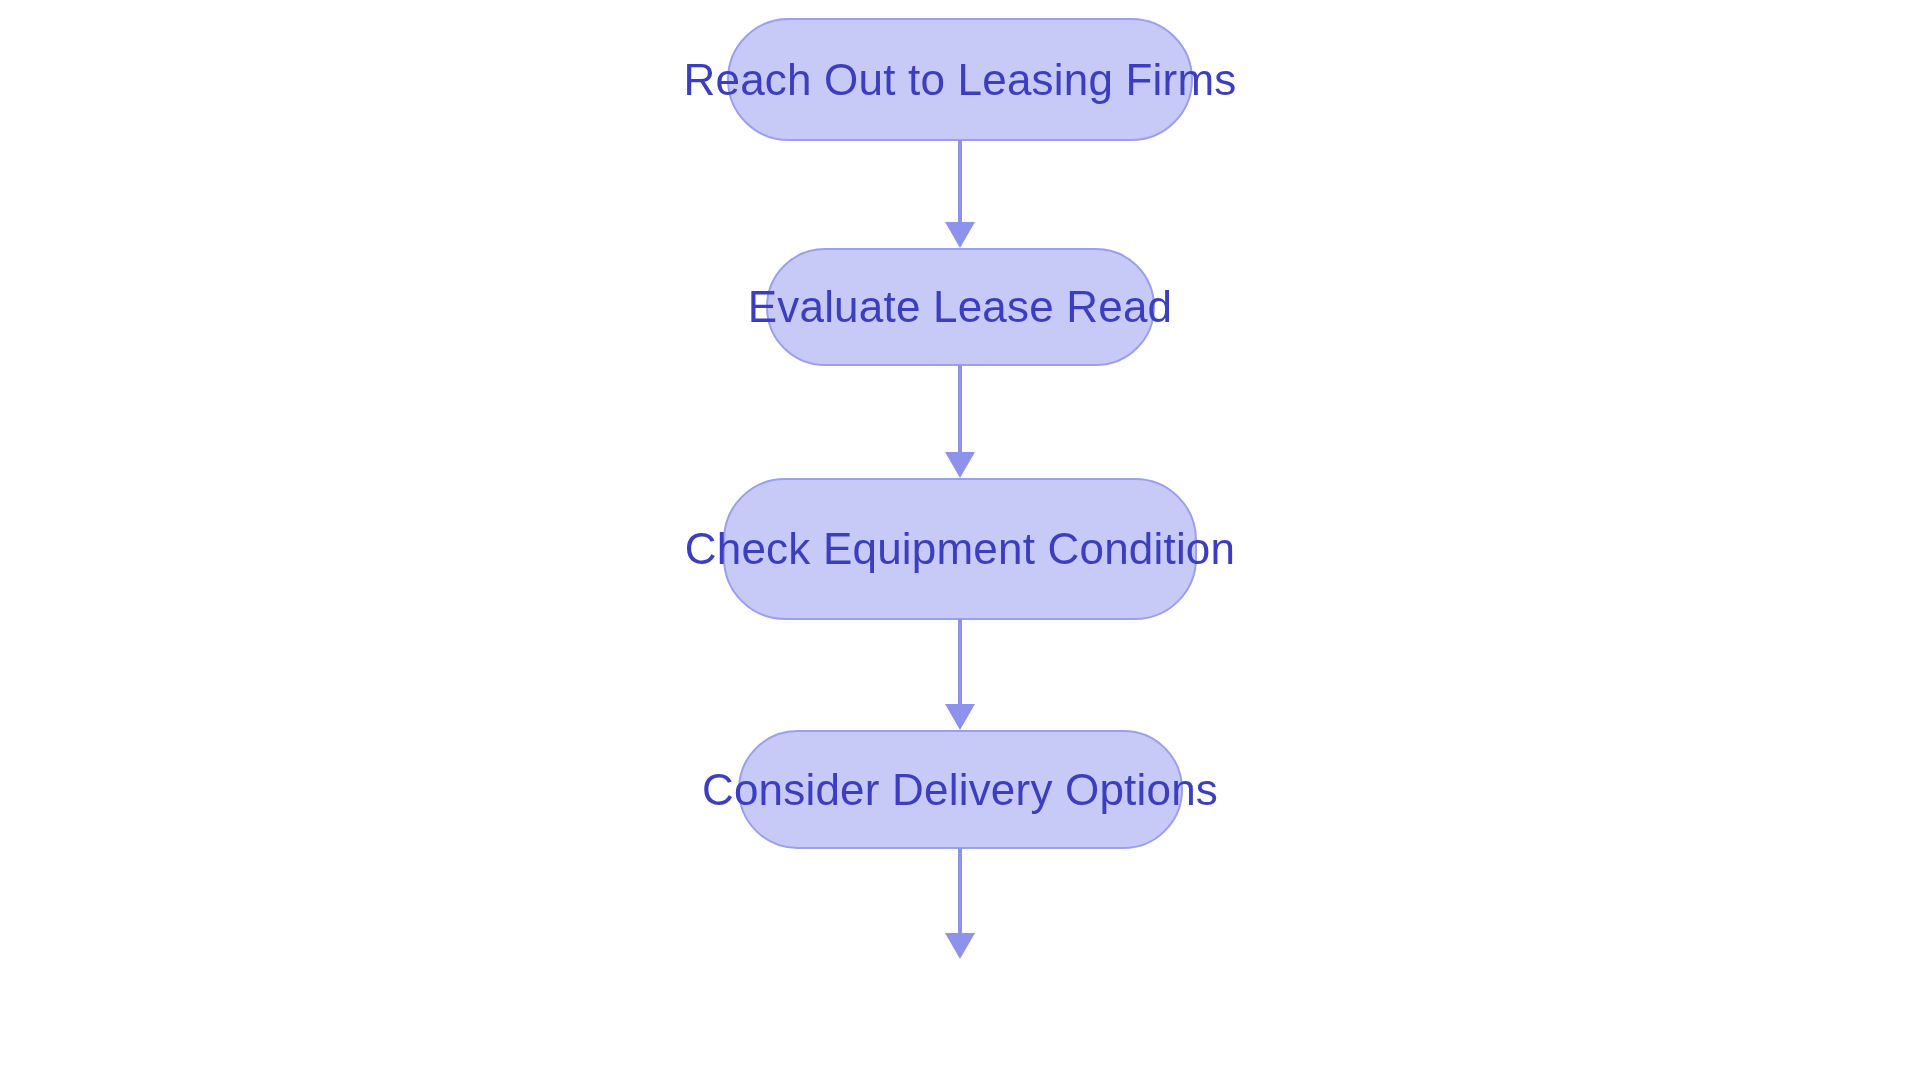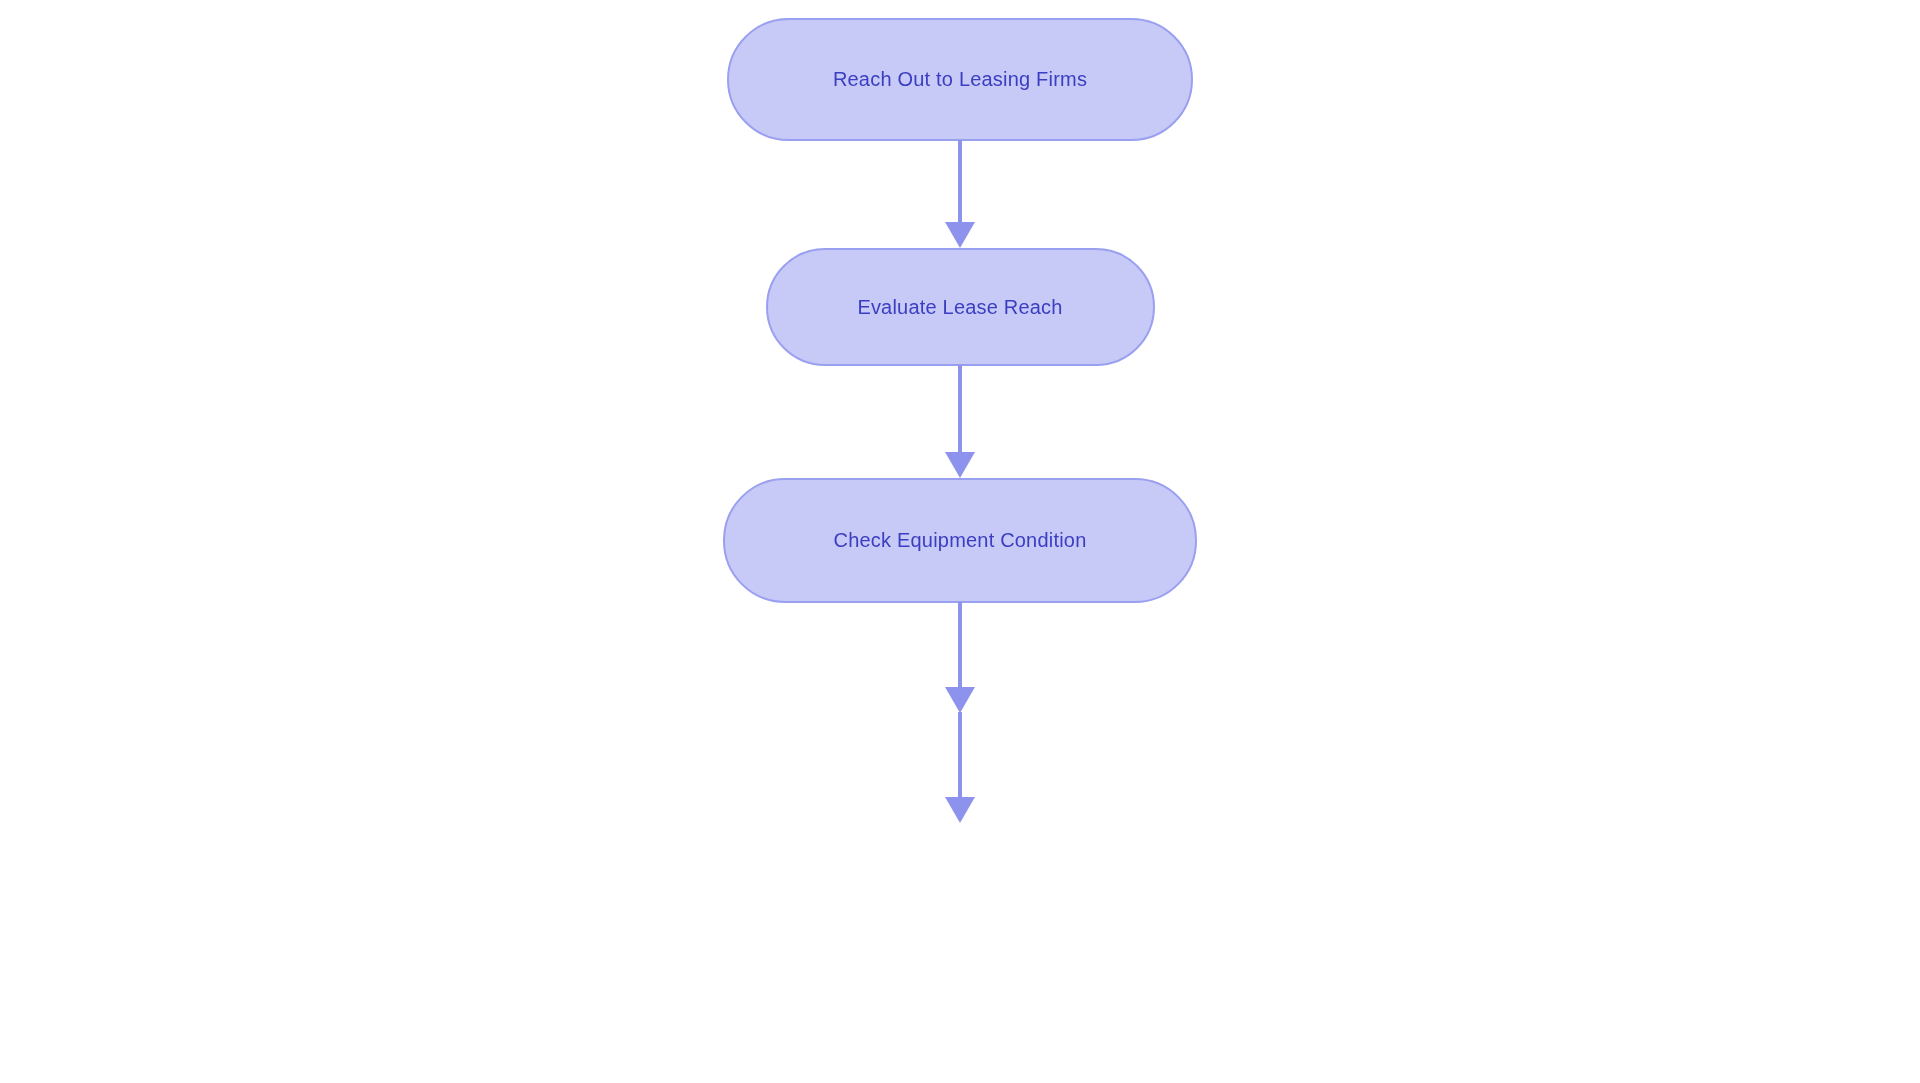"Reach Out to Leasing Firms" .node-label { font-size: 20px -> 44px }
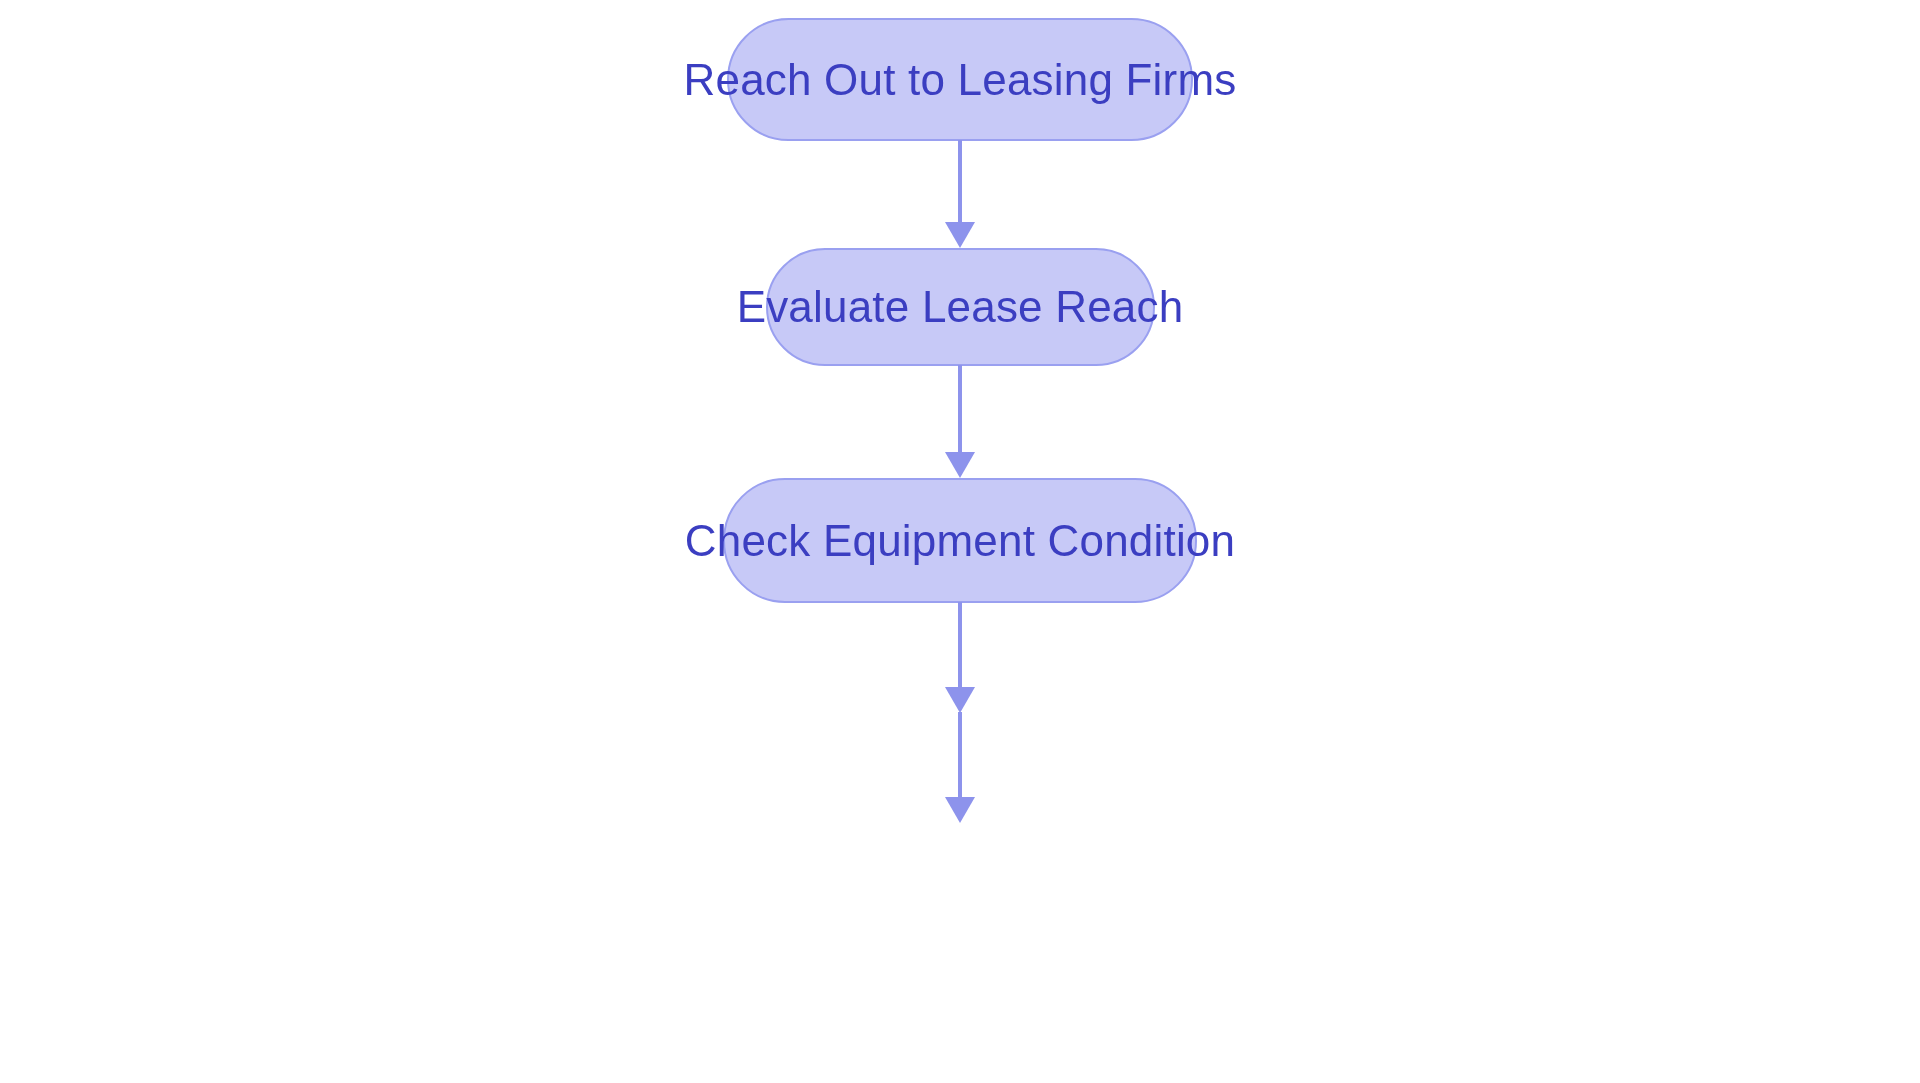"Evaluate Lease Reach" span.node-label { text: Reach -> Read }
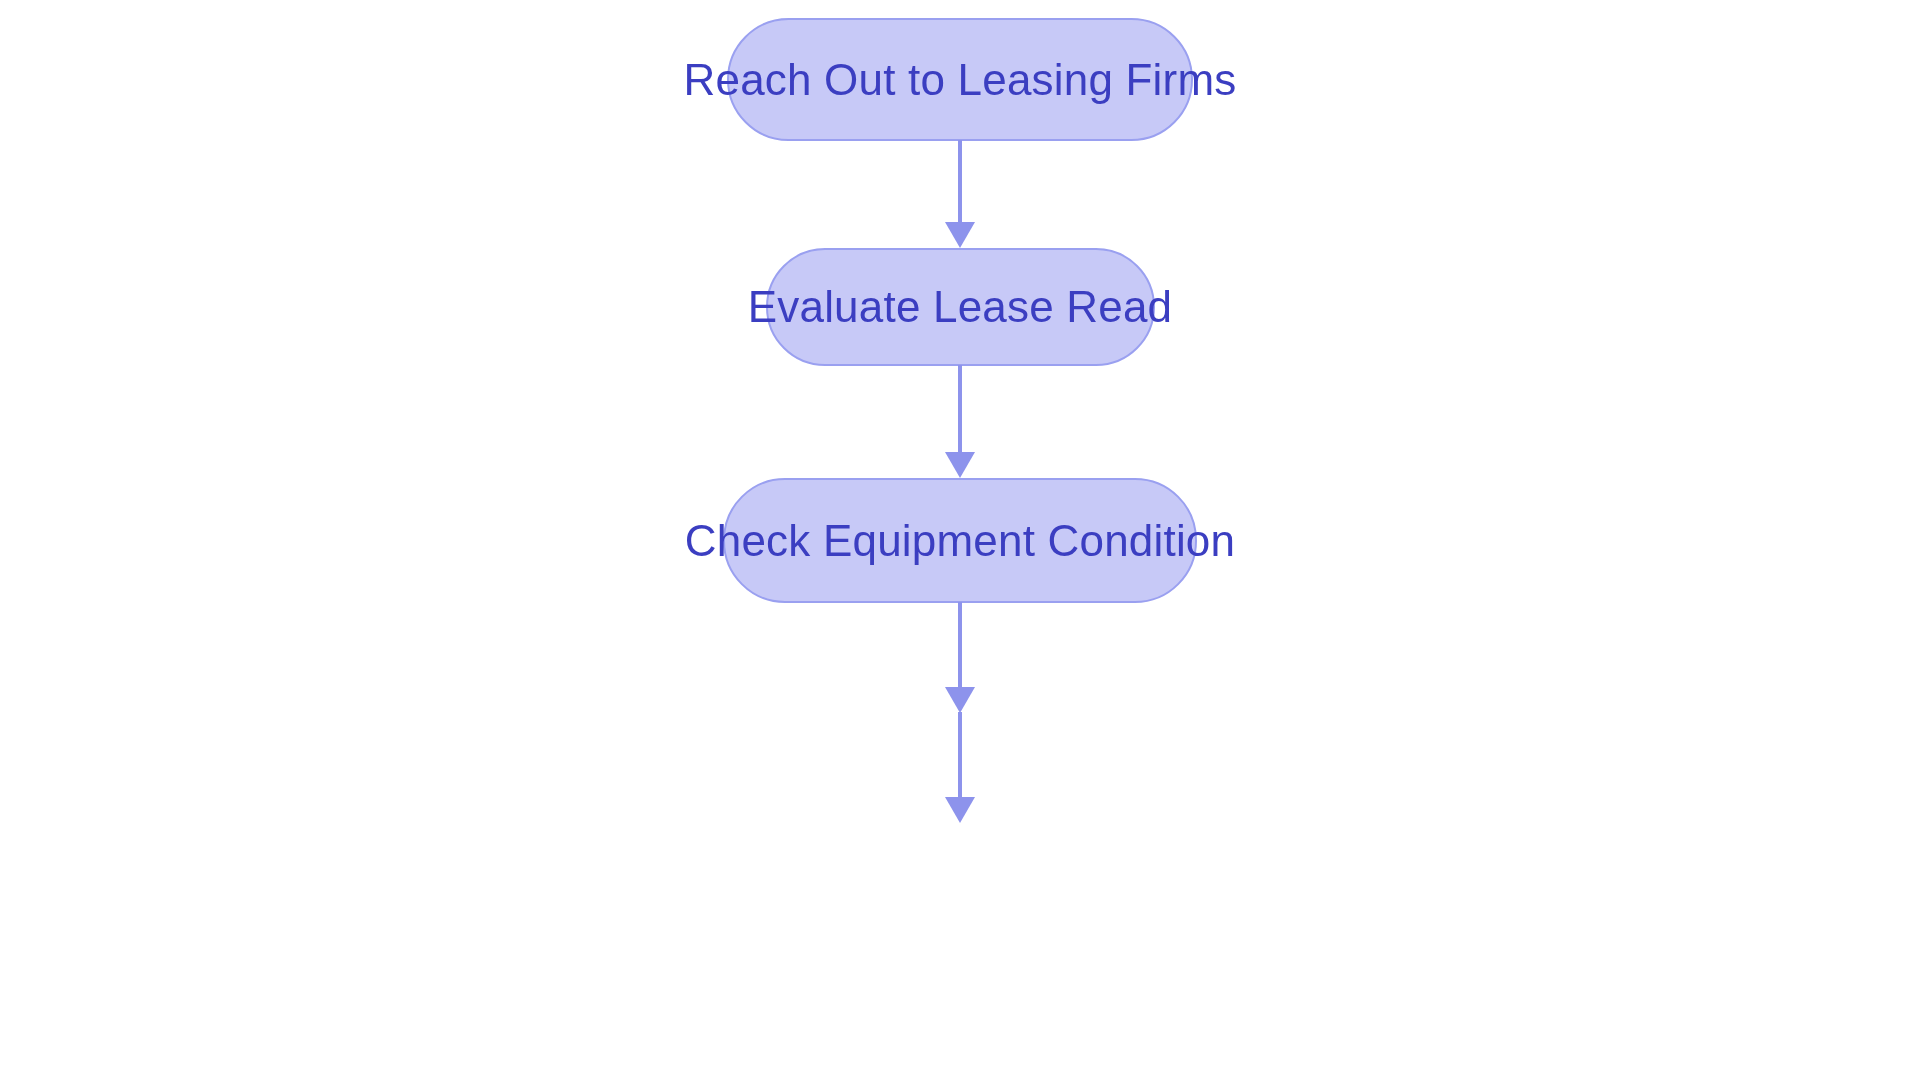"Check Equipment Condition" .node-3 { height: 125px -> 142px }
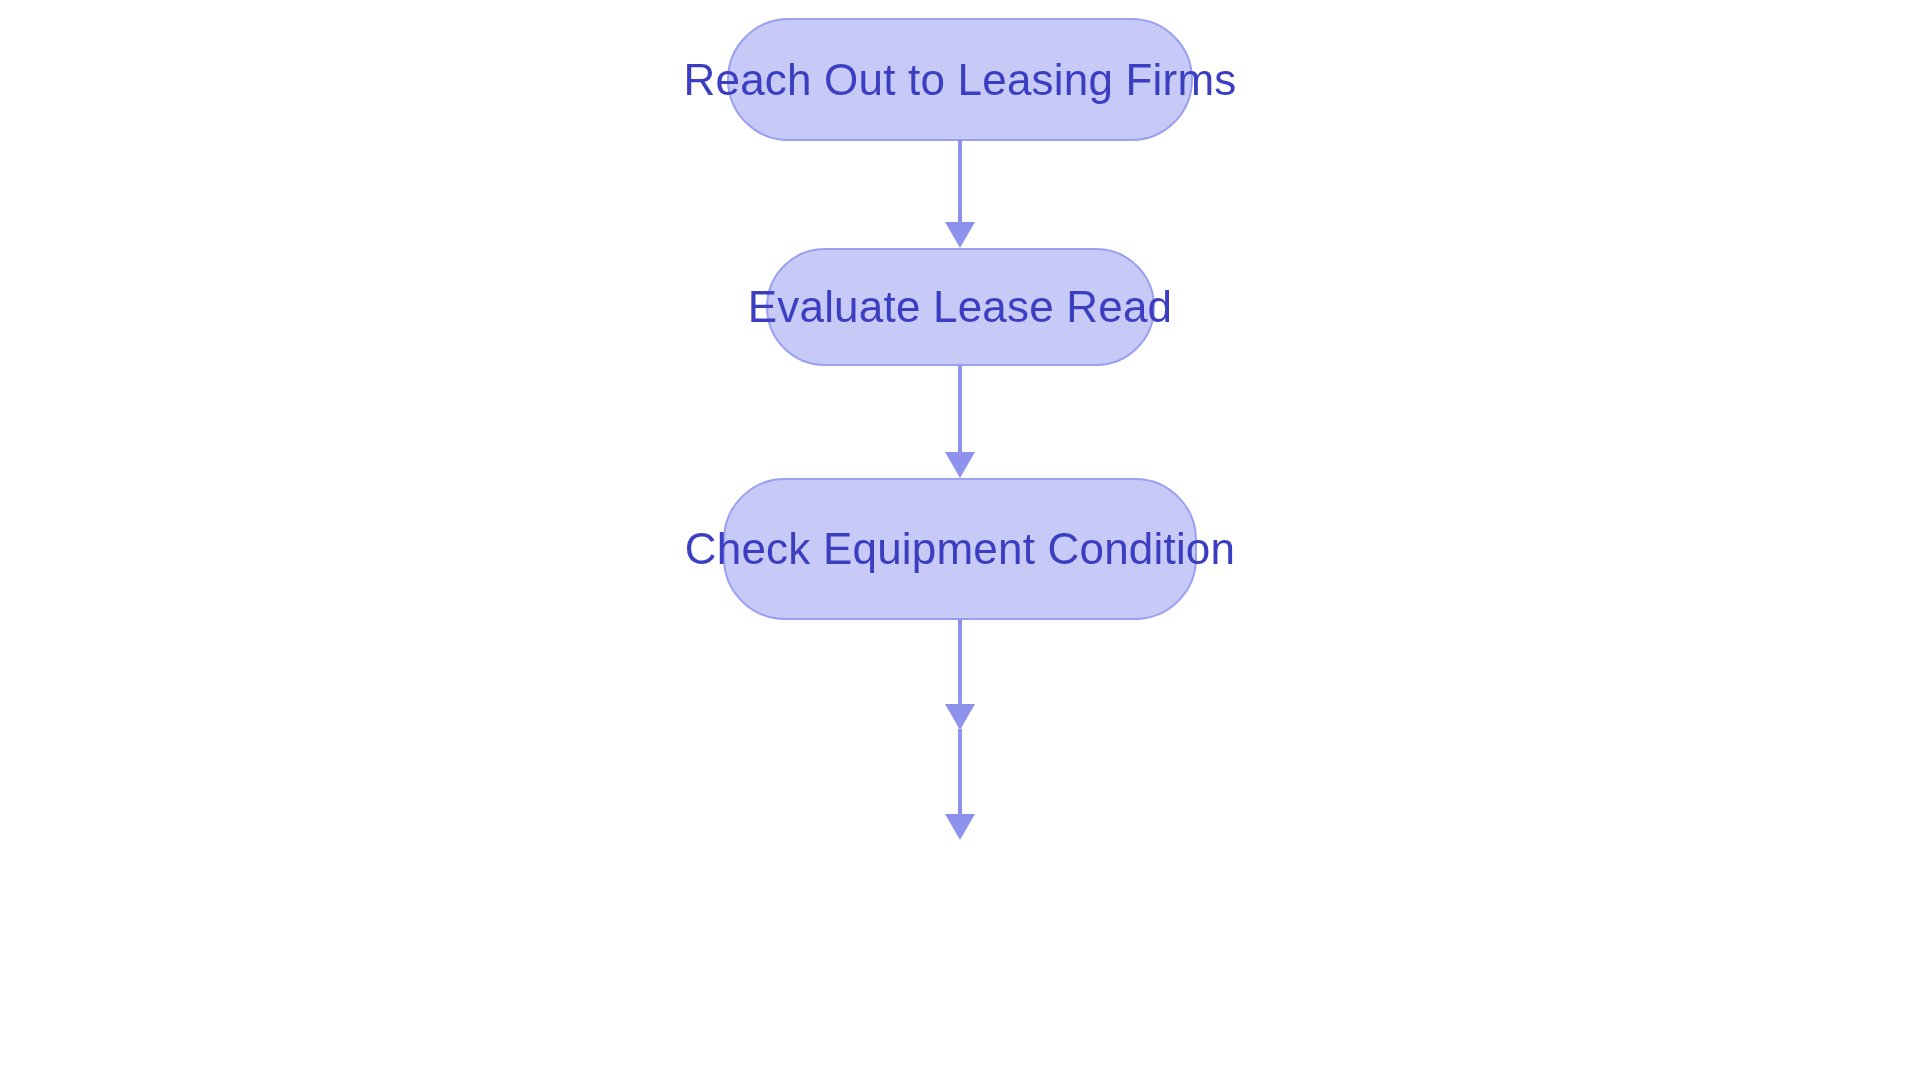"Consider Delivery Options" div.node { html: none -> <div> <span>Consider Delivery Options</span> </div> }
